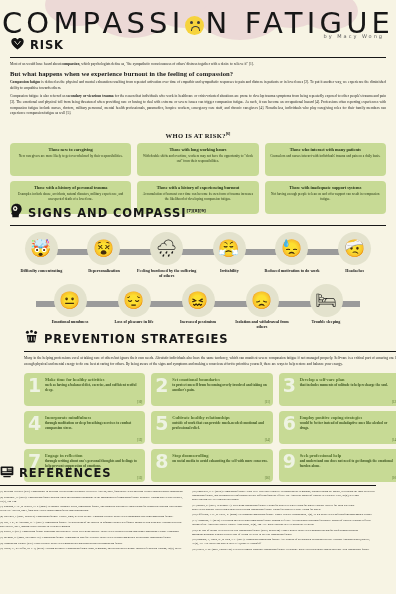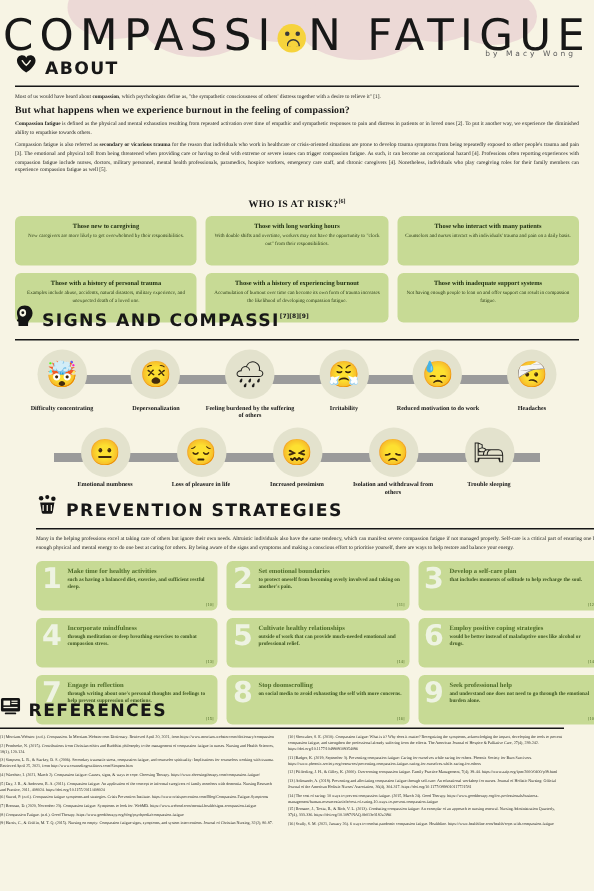"ABOUT" span.sec-title { text: ABOUT -> RISK }
